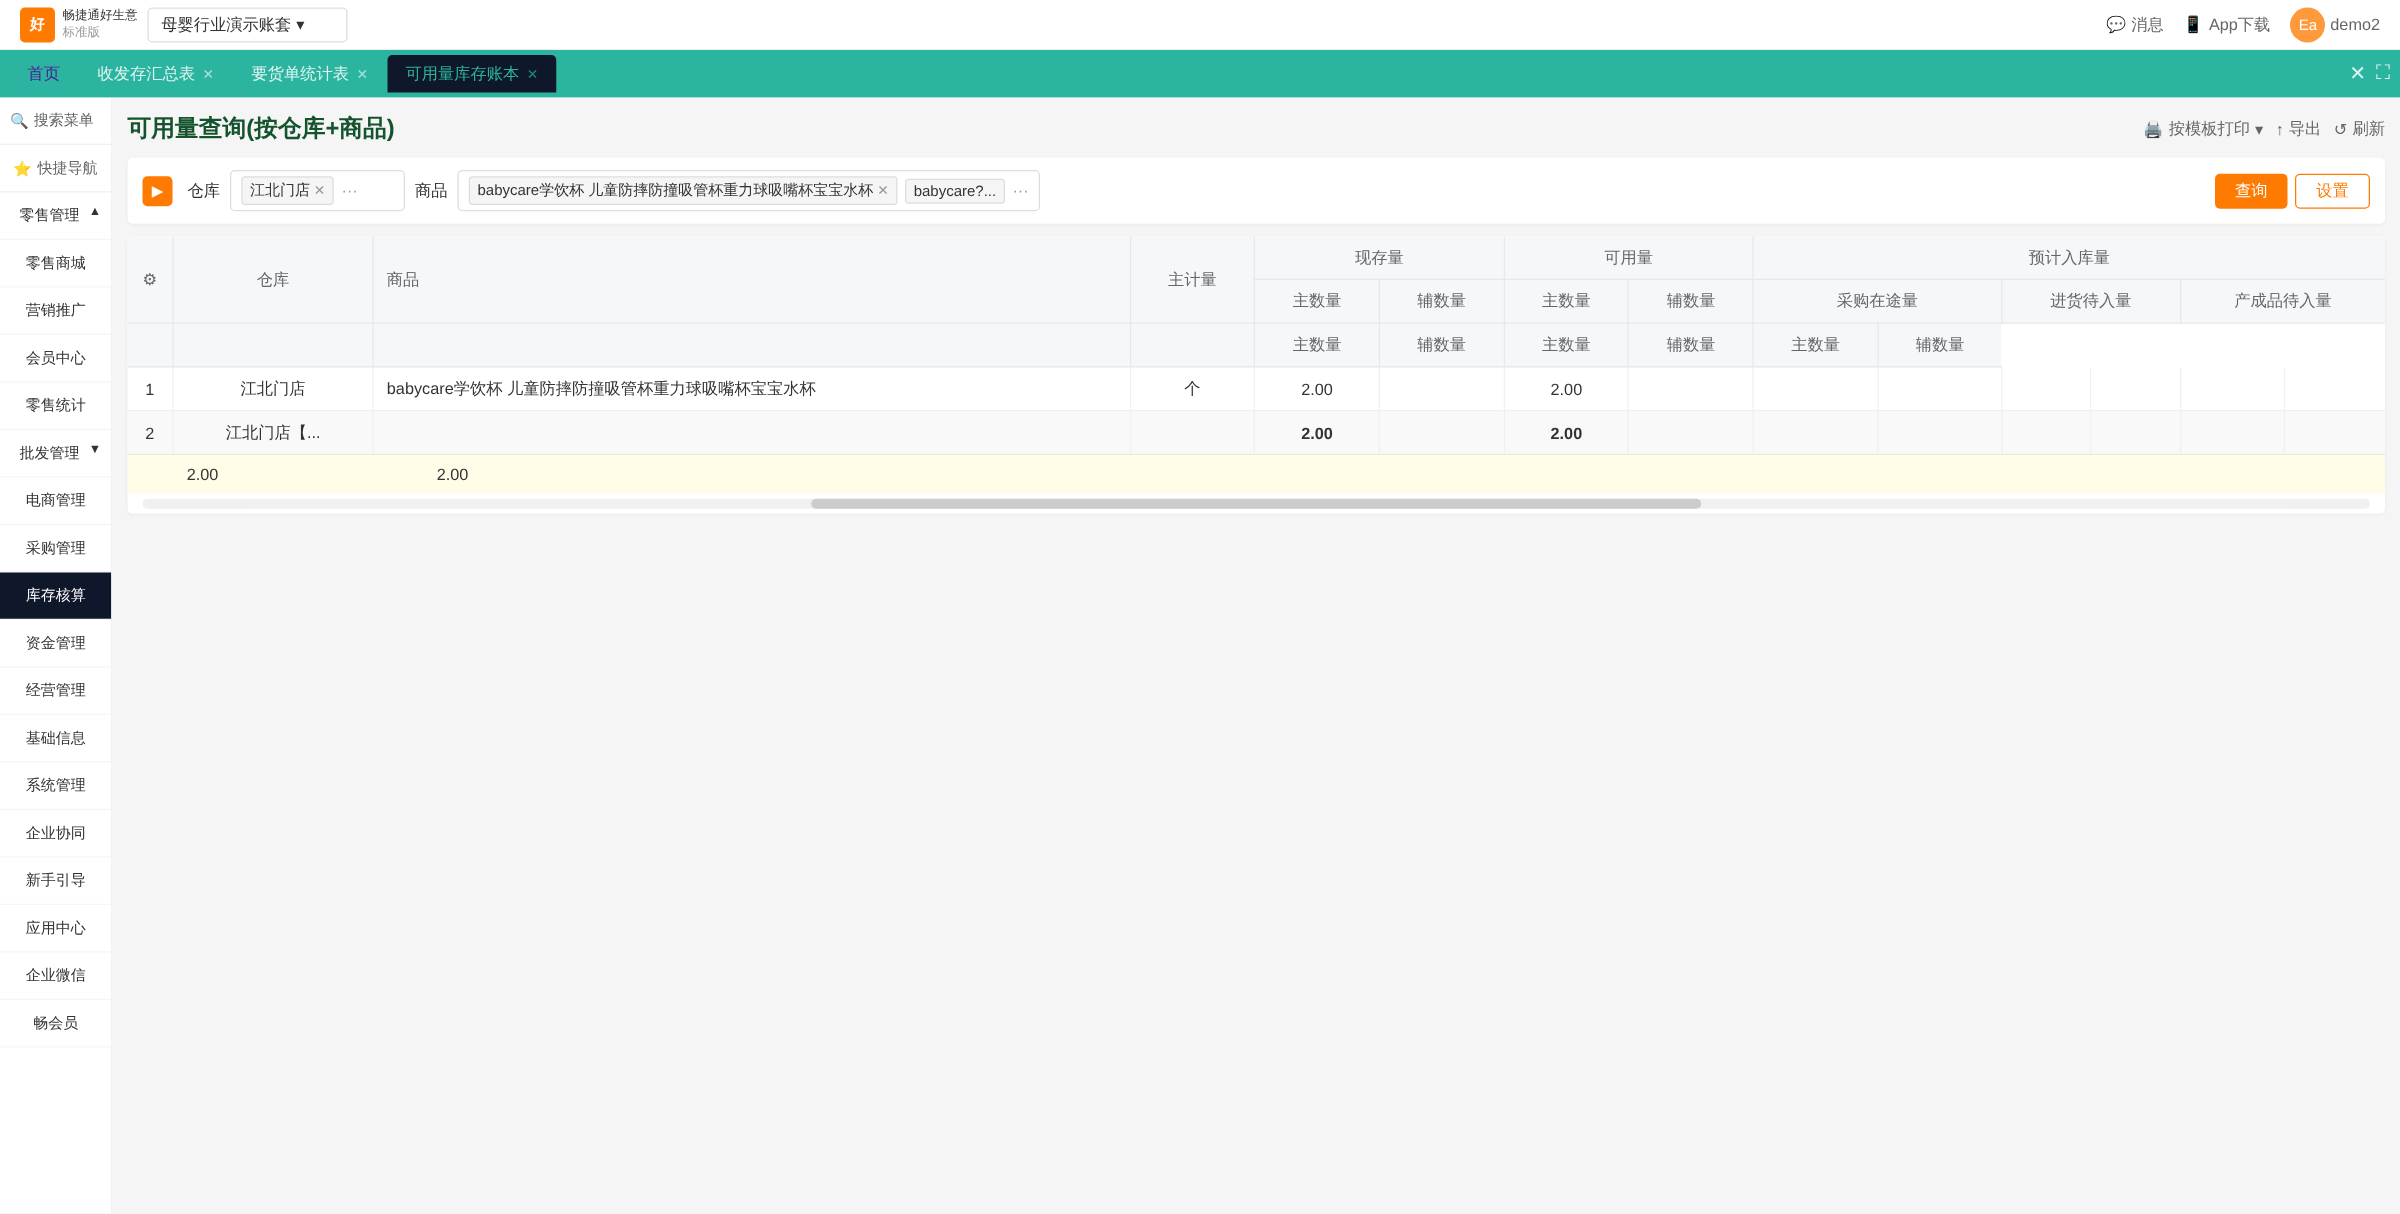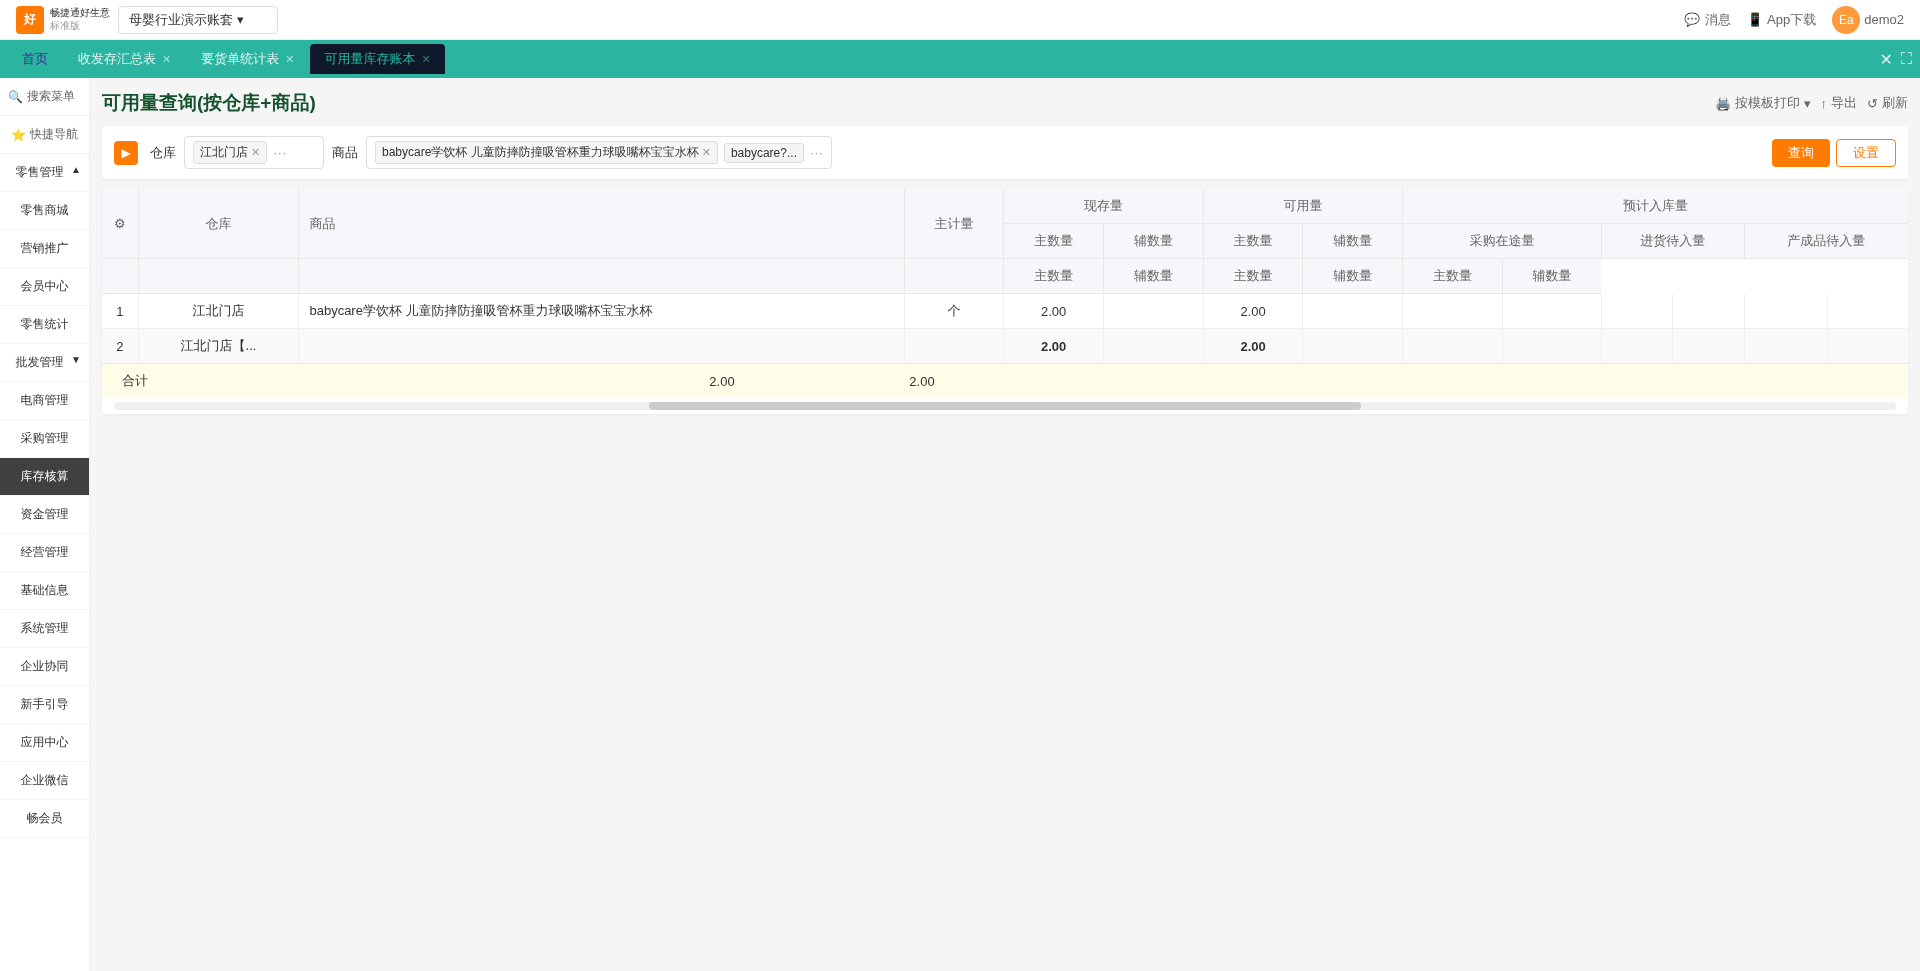"合计" div.footer-label { html: <div> <span>合计</span> </div> -> none }
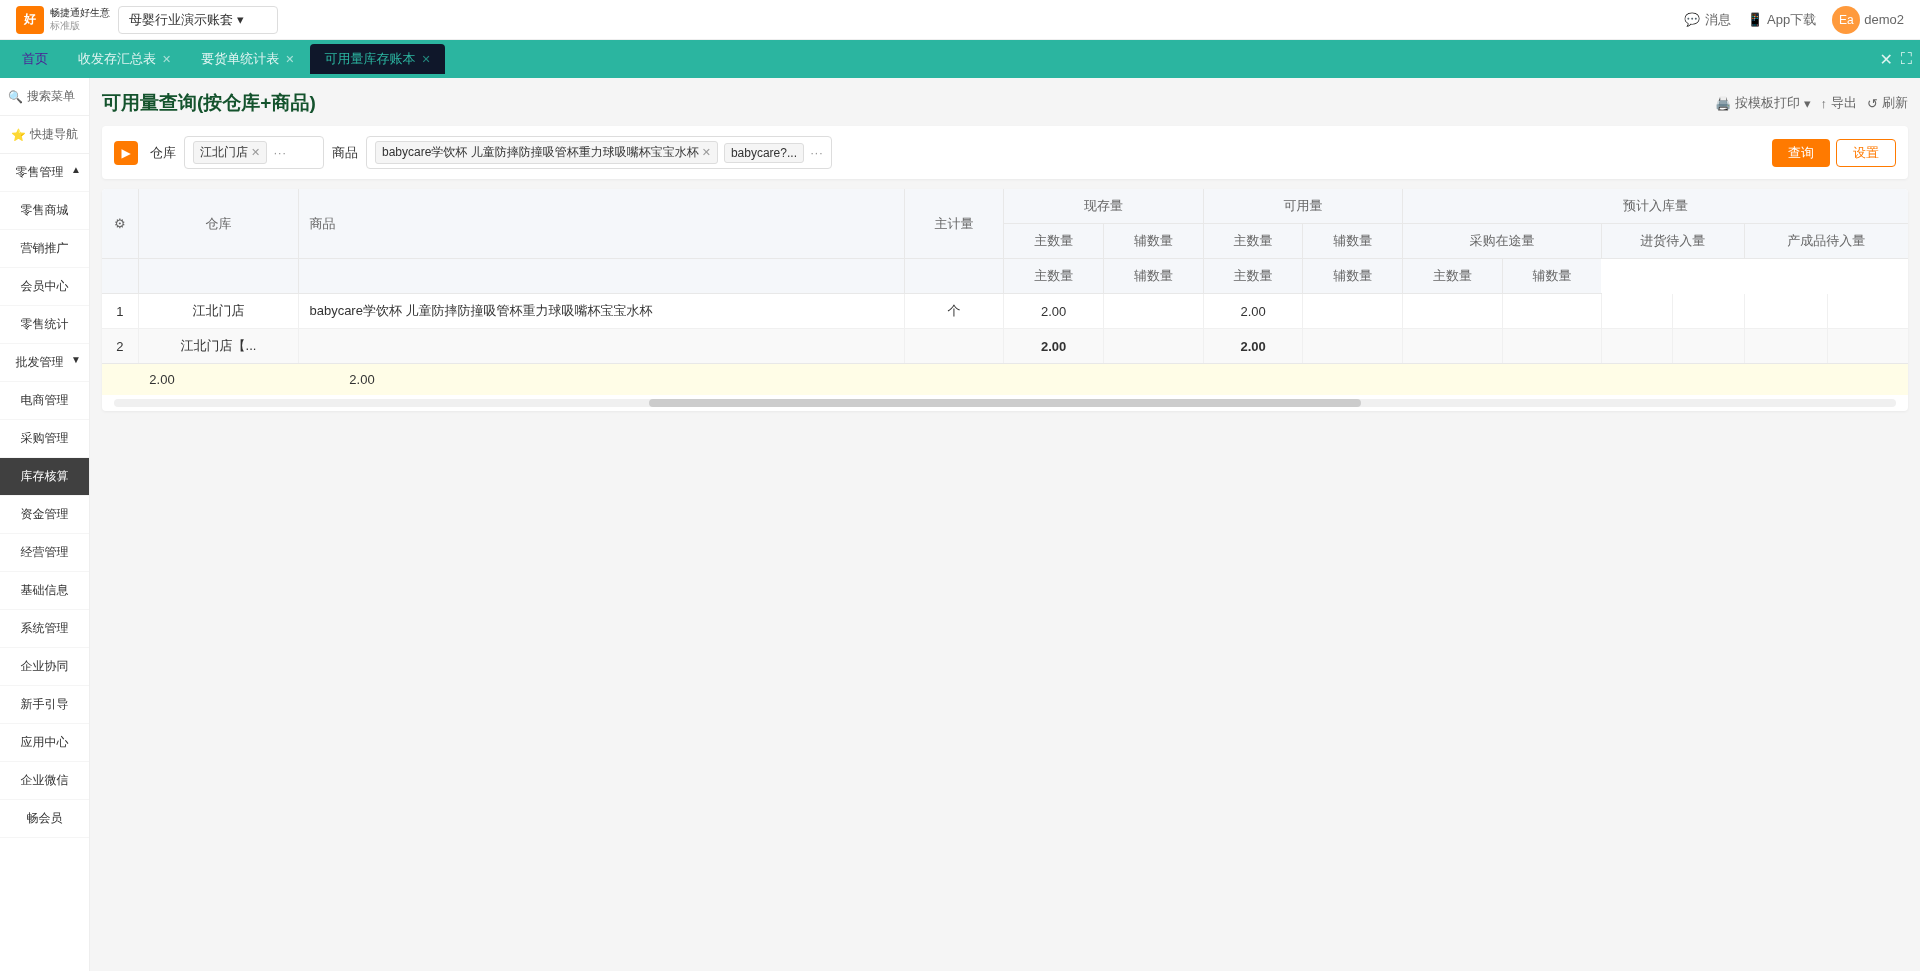"库存核算" .sidebar-item.active { background: #404040 -> #0f172a }
